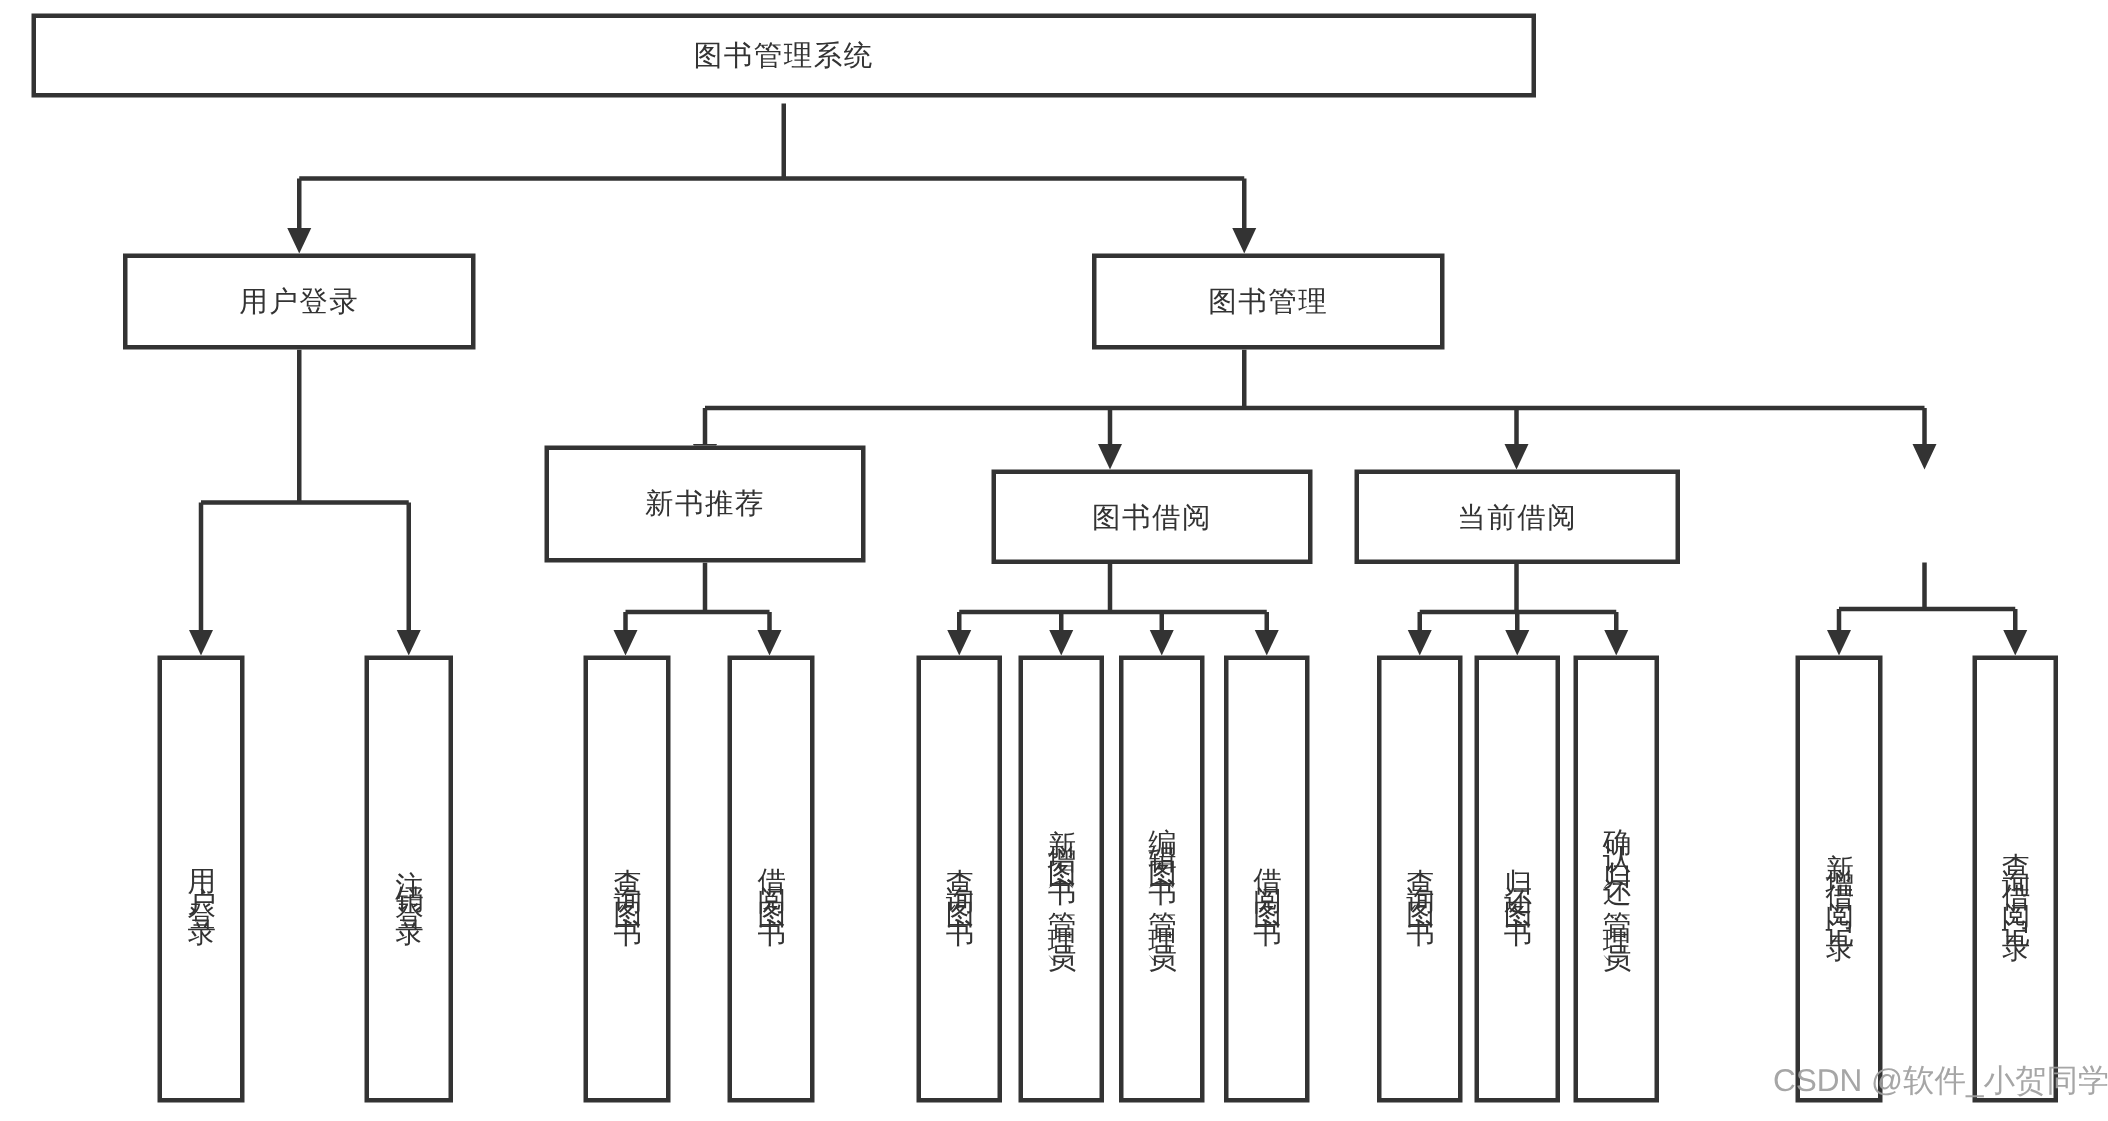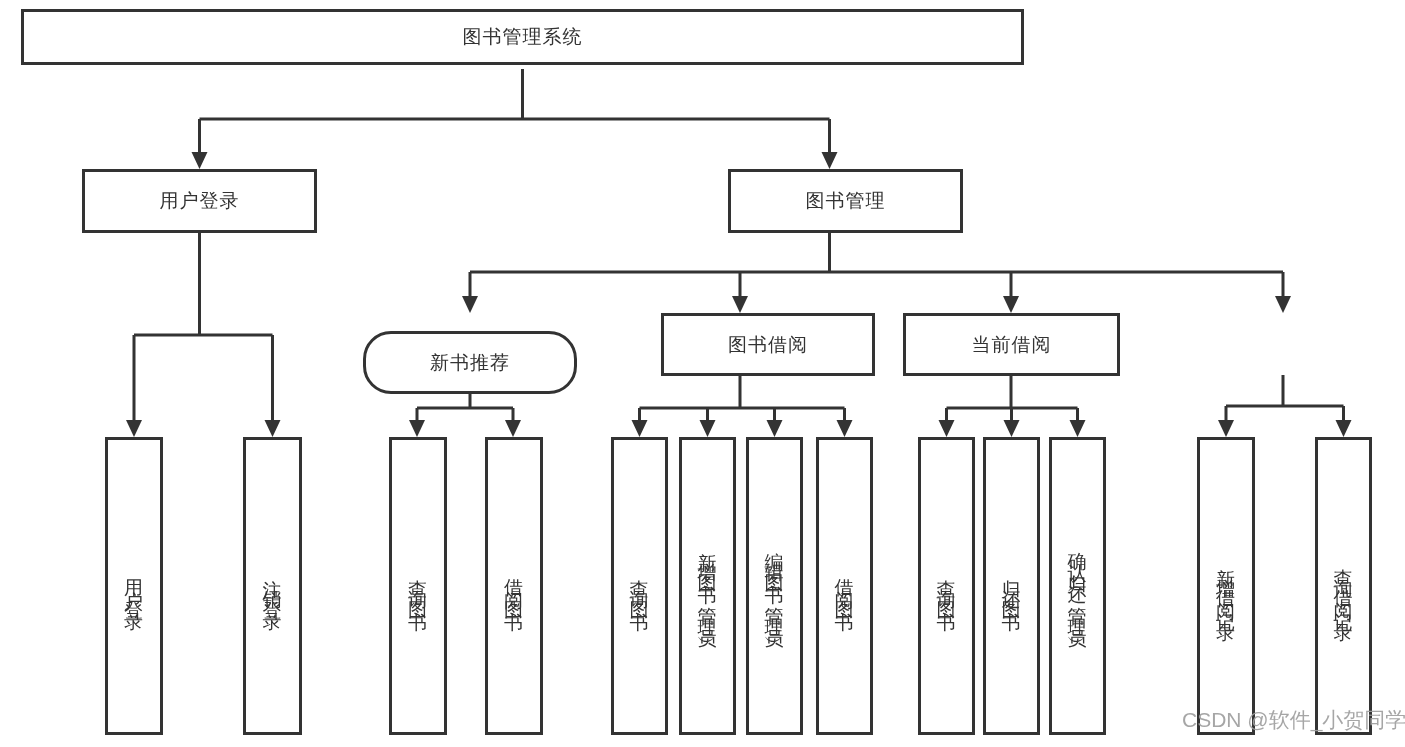"新书推荐" div.node { border-radius: 28px -> none; height: 63px -> 78px; top: 331px -> 297px }
